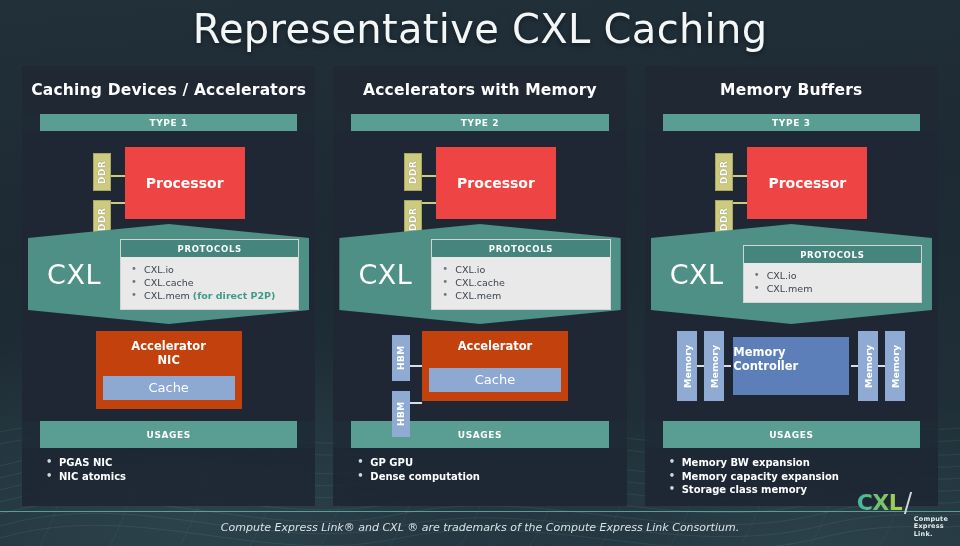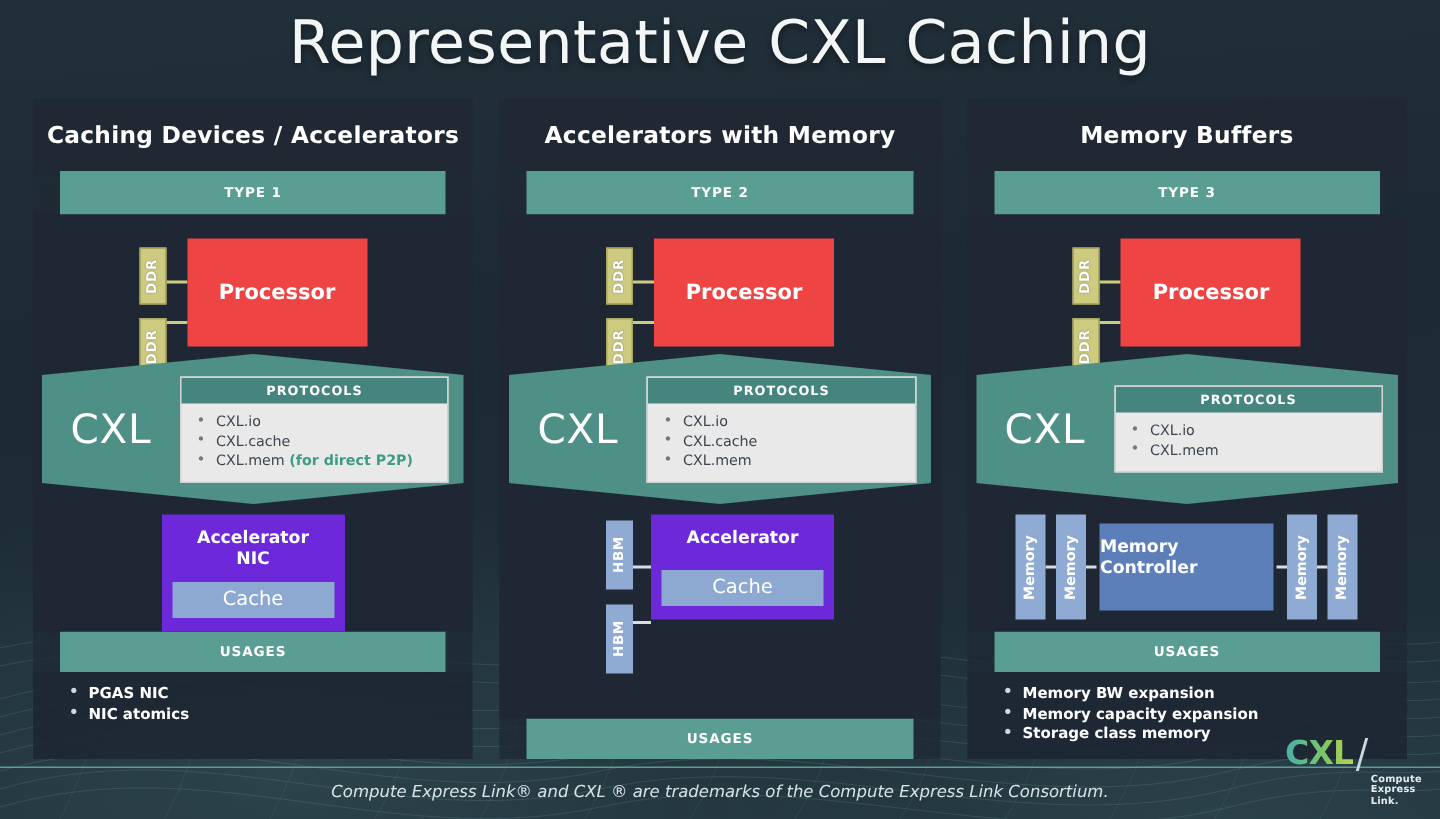"TYPE 1" .band { height: 29px -> 17px }
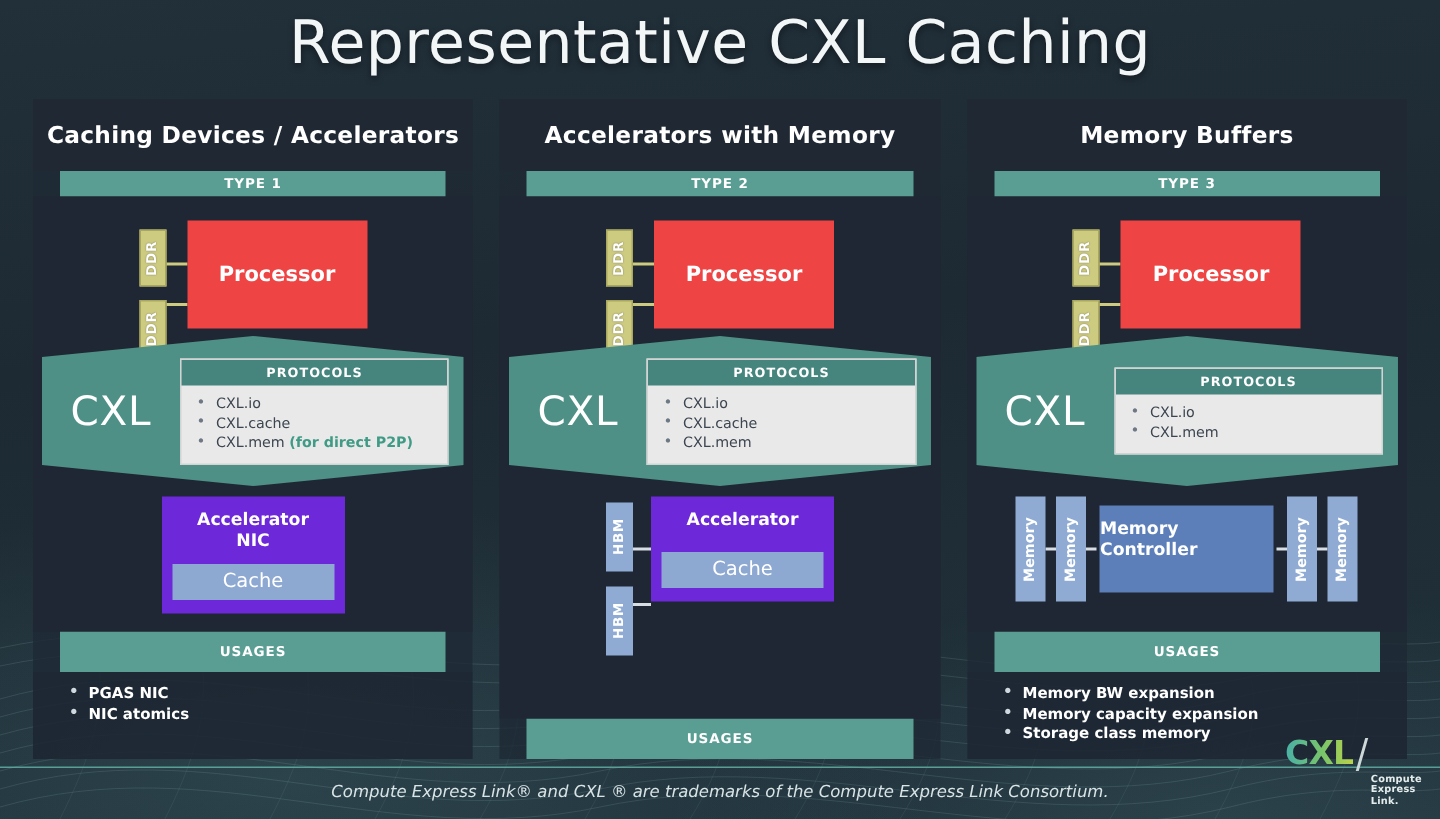"Accelerator" .device-box { background: #6d28d9 -> #c2410c; width: 122px -> 146px }
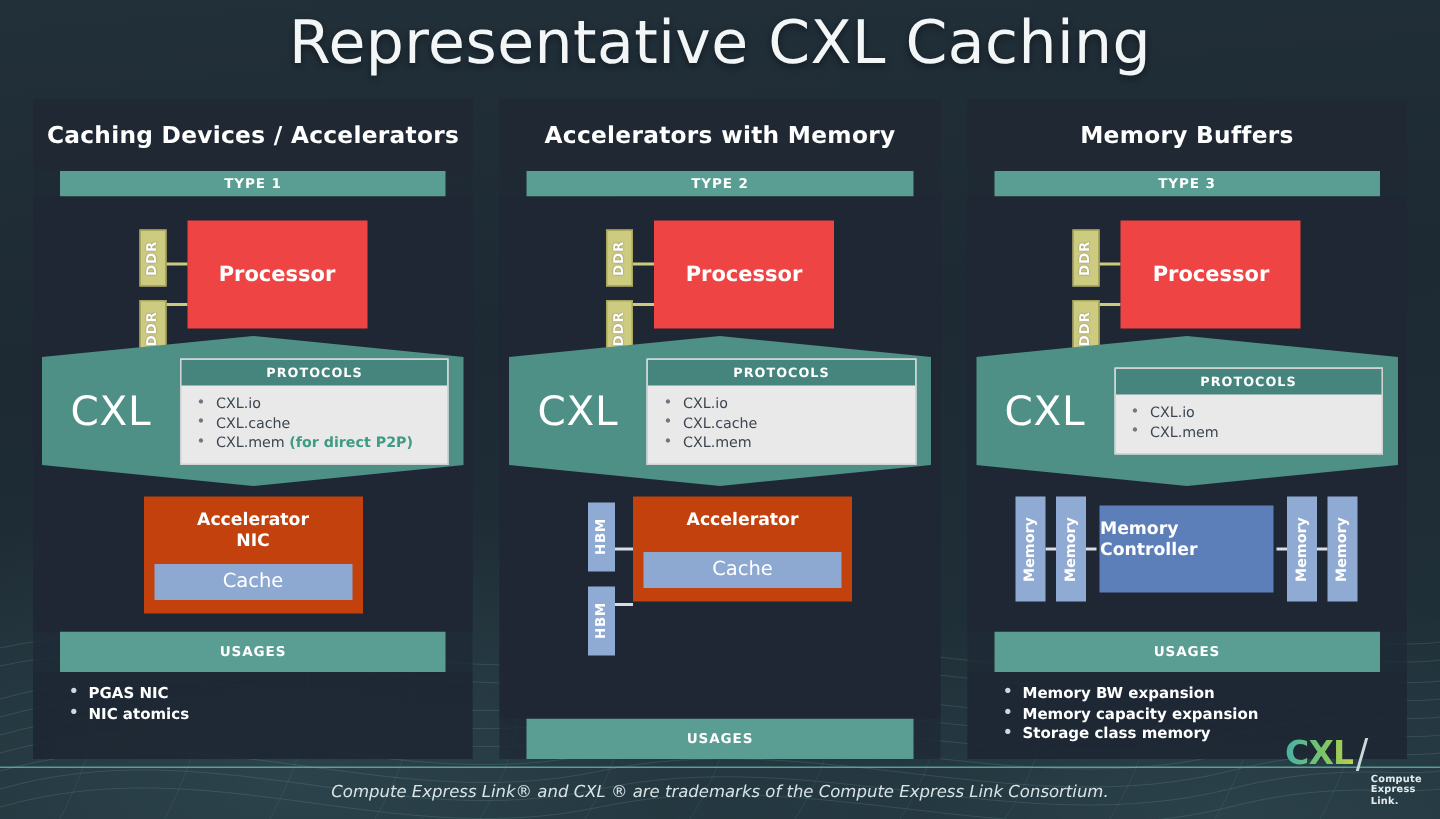"GP GPU" div.usages-body { html: none -> <div> <ul> <li>GP GPU</li> <li>Dense computation</li> </ul> </div> }
